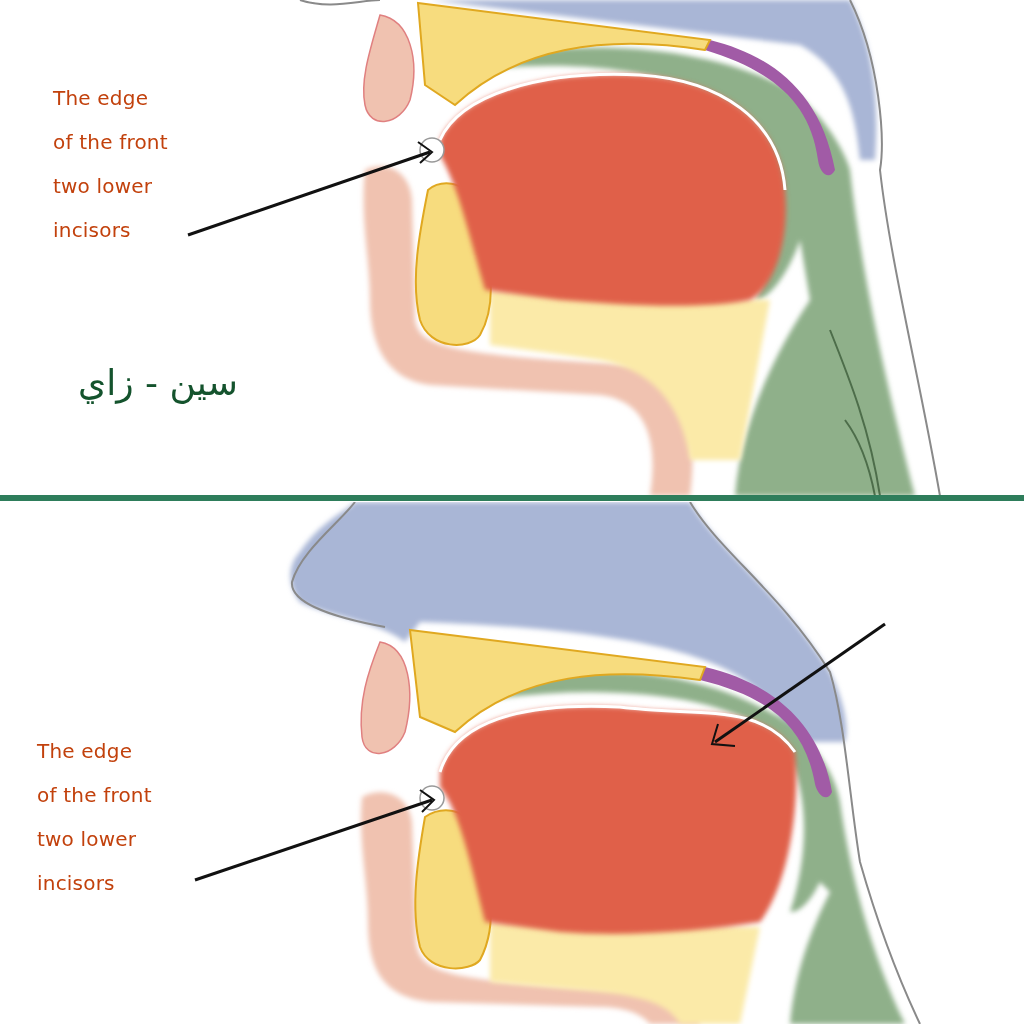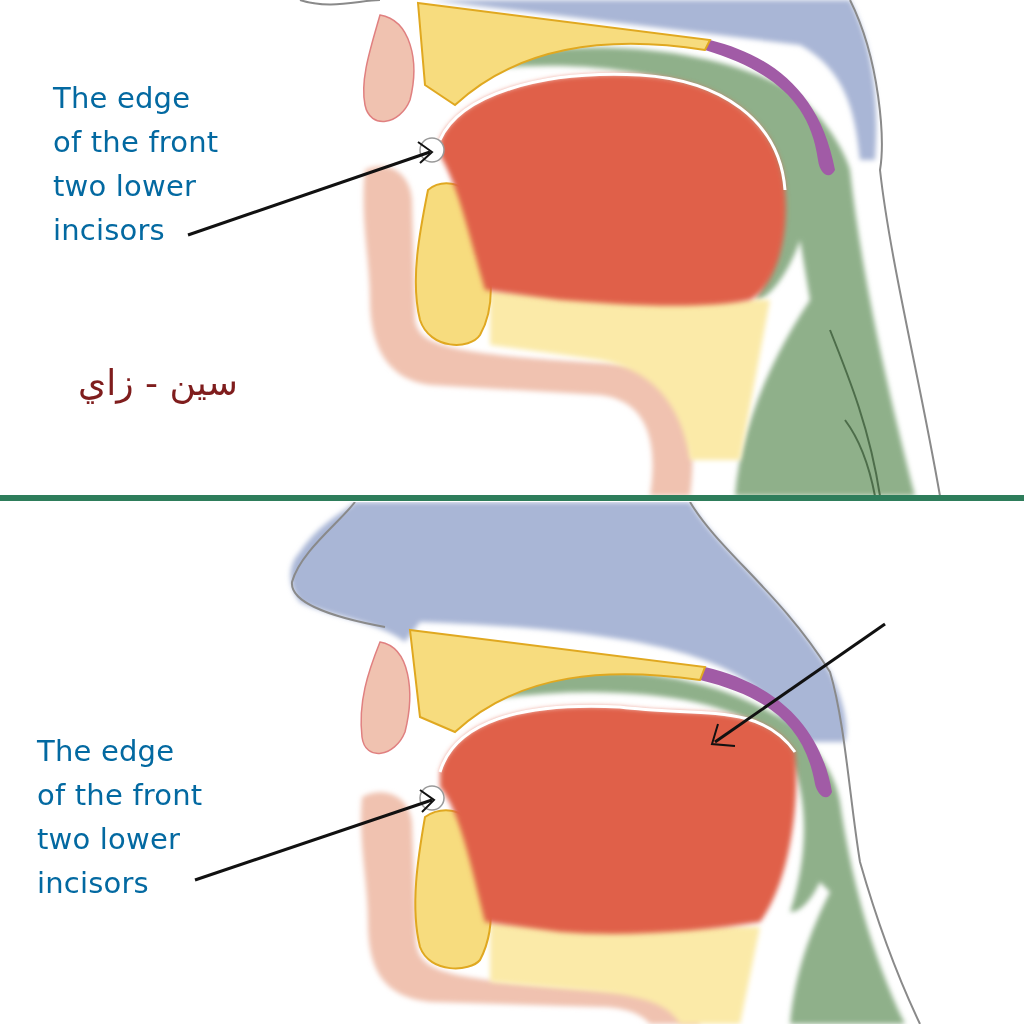"The edge" .label { color: #0369a1 -> #c2410c; font-size: 29px -> 20px }
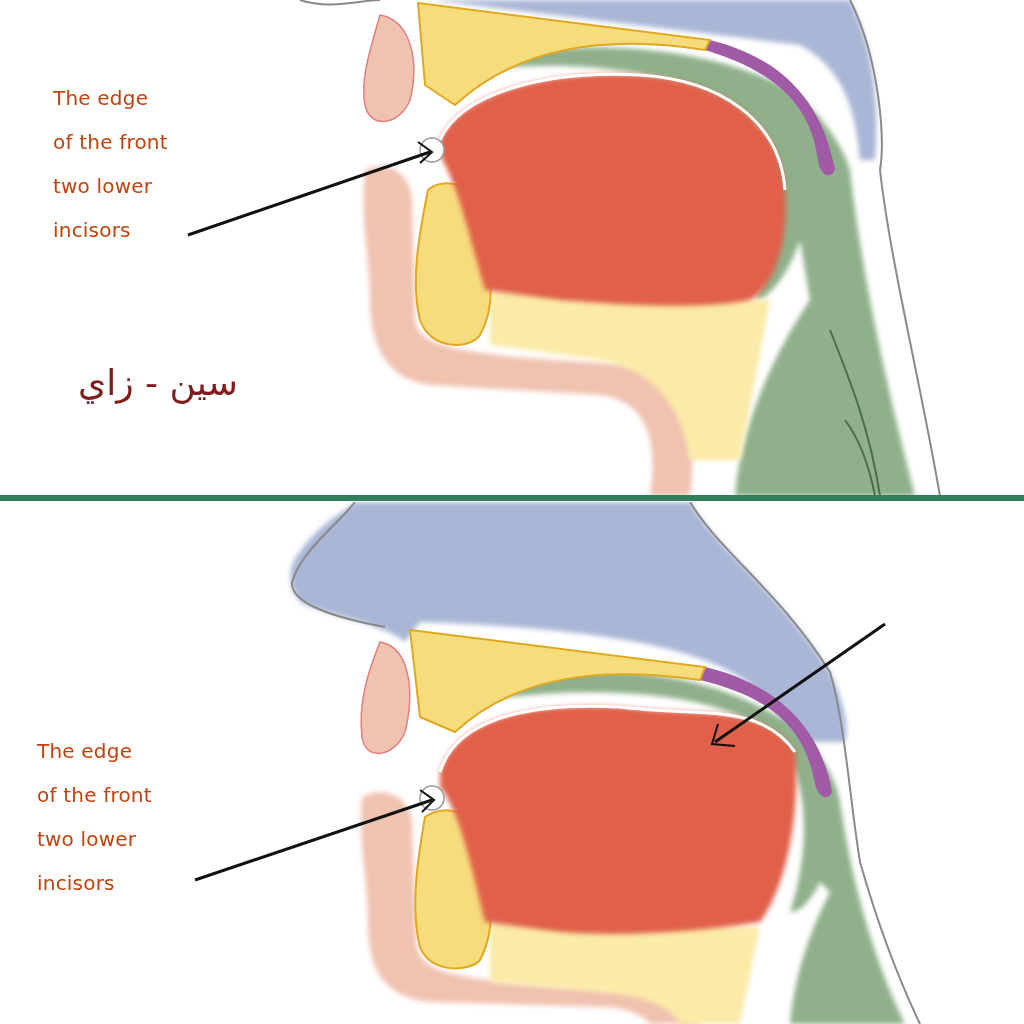"سين - زاي" .arabic { color: #7f1d1d -> #14532d }
